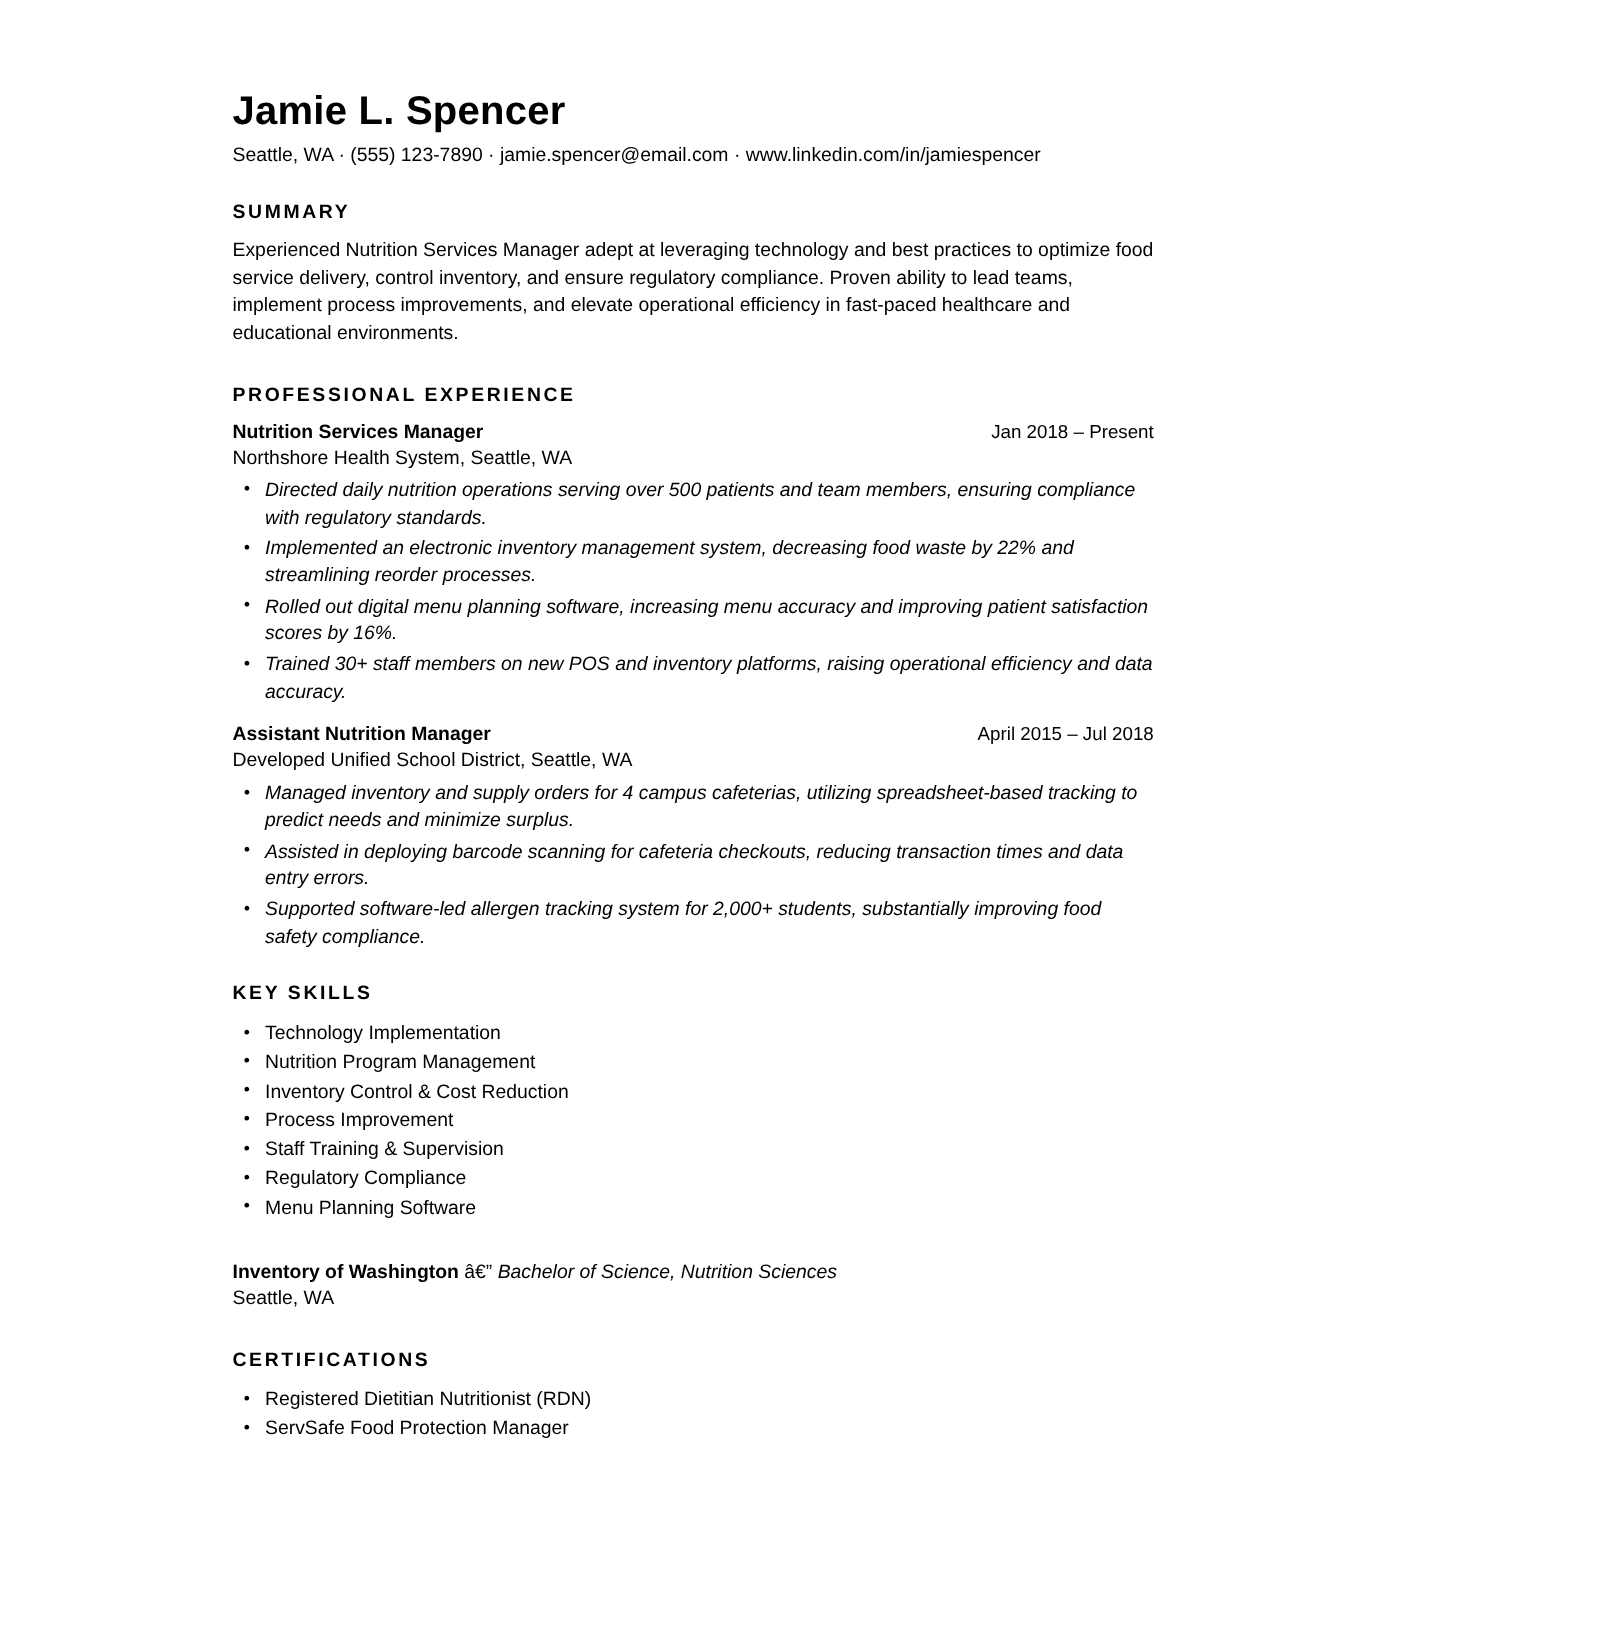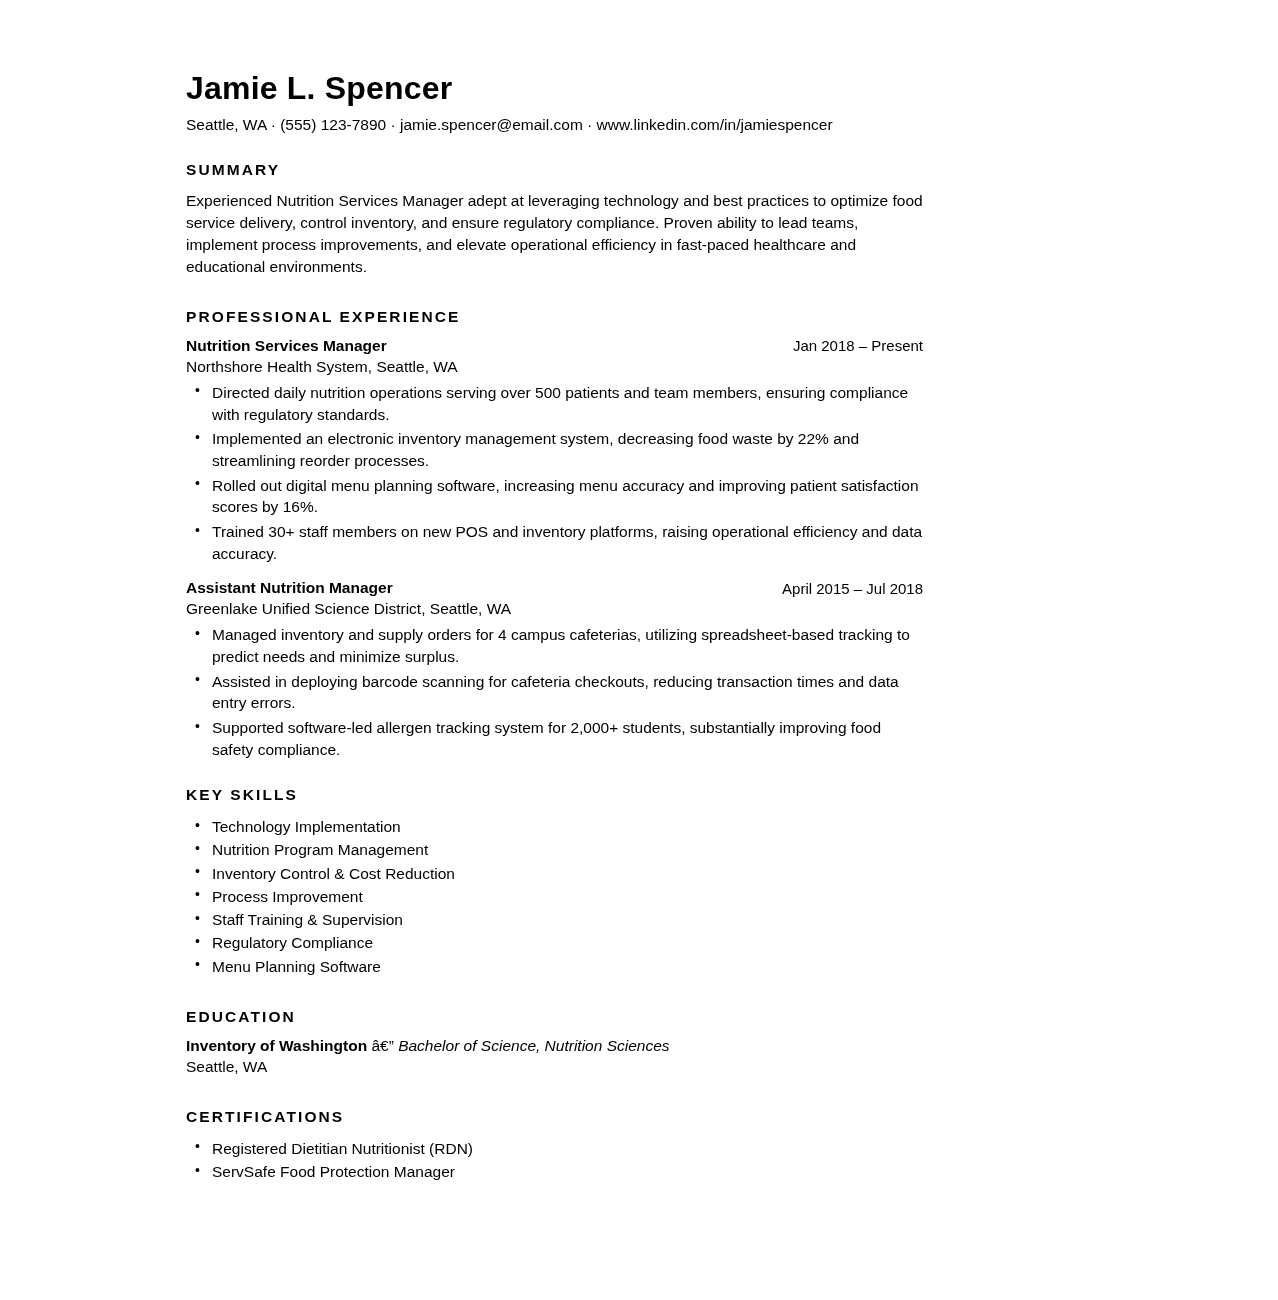"Nutrition Services Manager" .job-header { align-items: center -> flex-start }
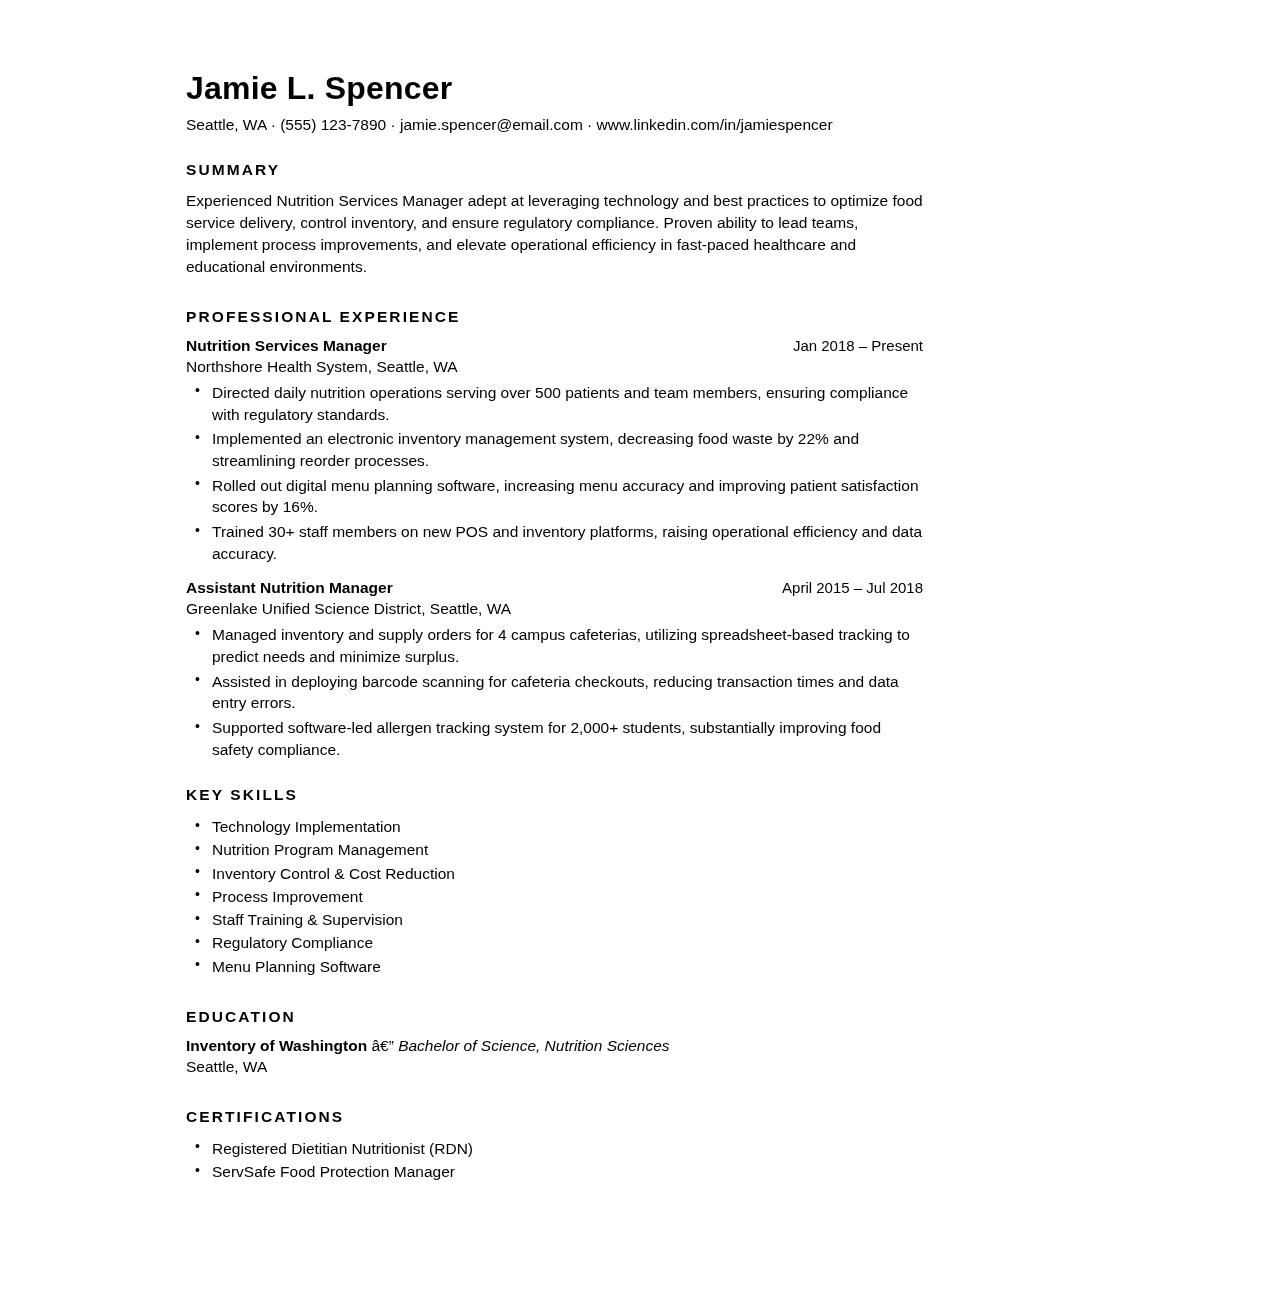"Directed daily nutrition operations" ul.bullets > li { font-style: none -> italic }
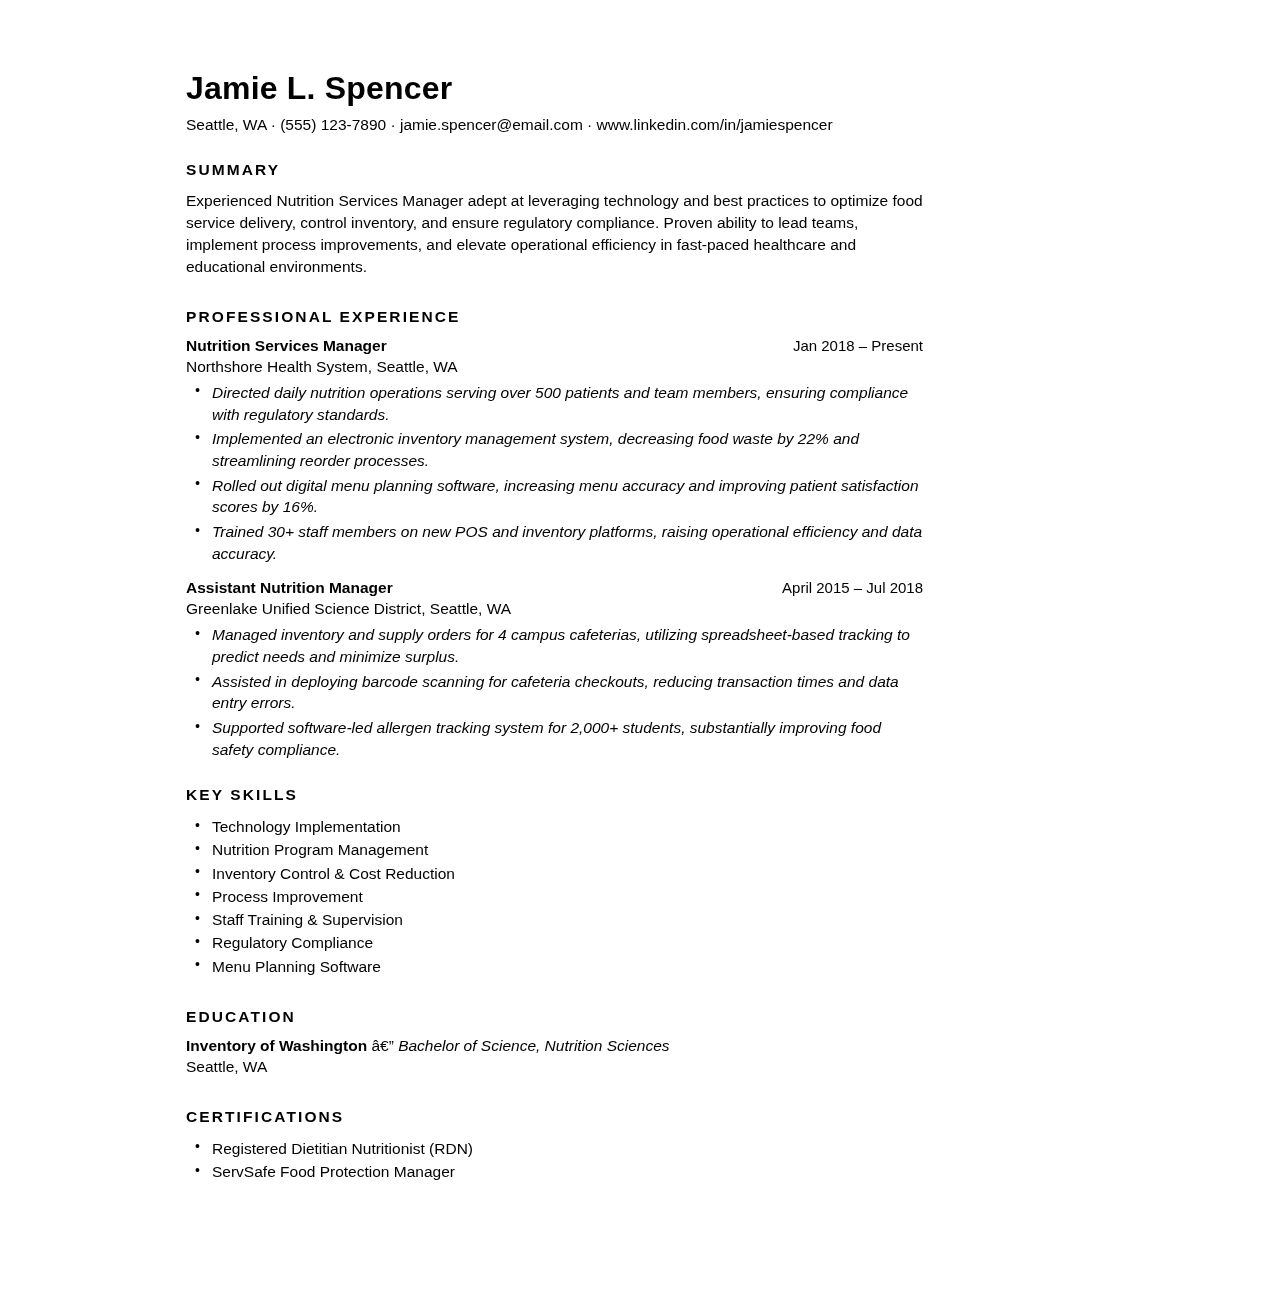"Greenlake Unified Science District," div.job-company { text: Greenlake Unified Science -> Developed Unified School }
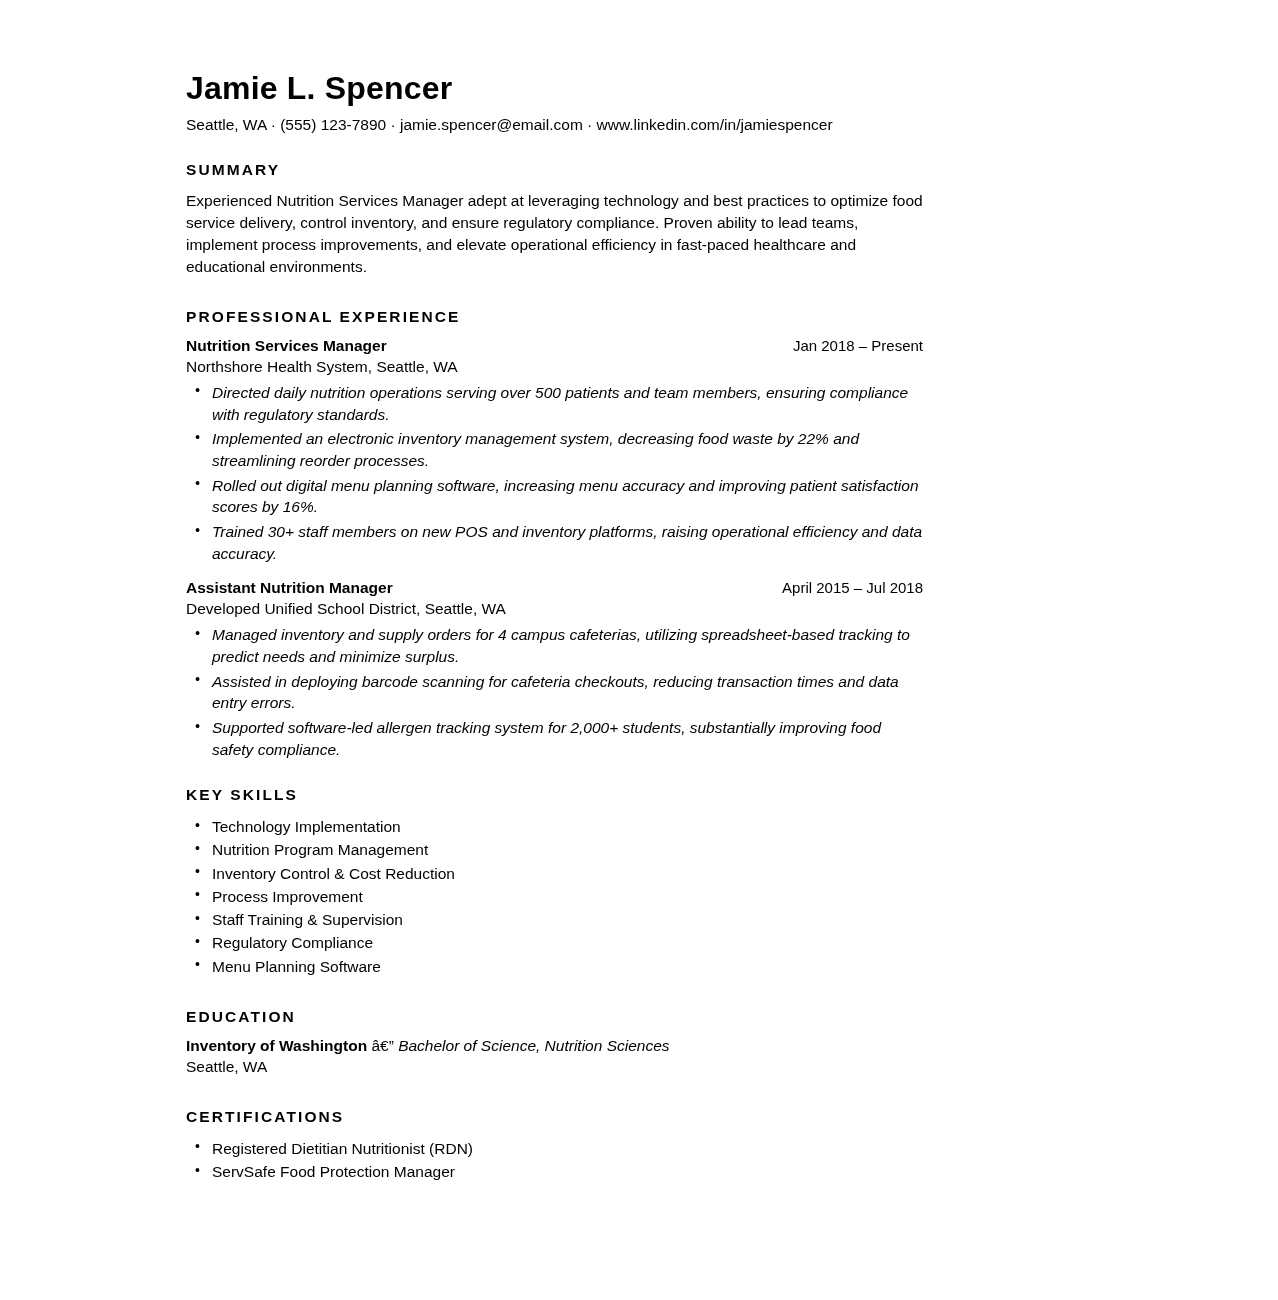"EDUCATION" h2.section-heading { html: <h2>EDUCATION</h2> -> none }
